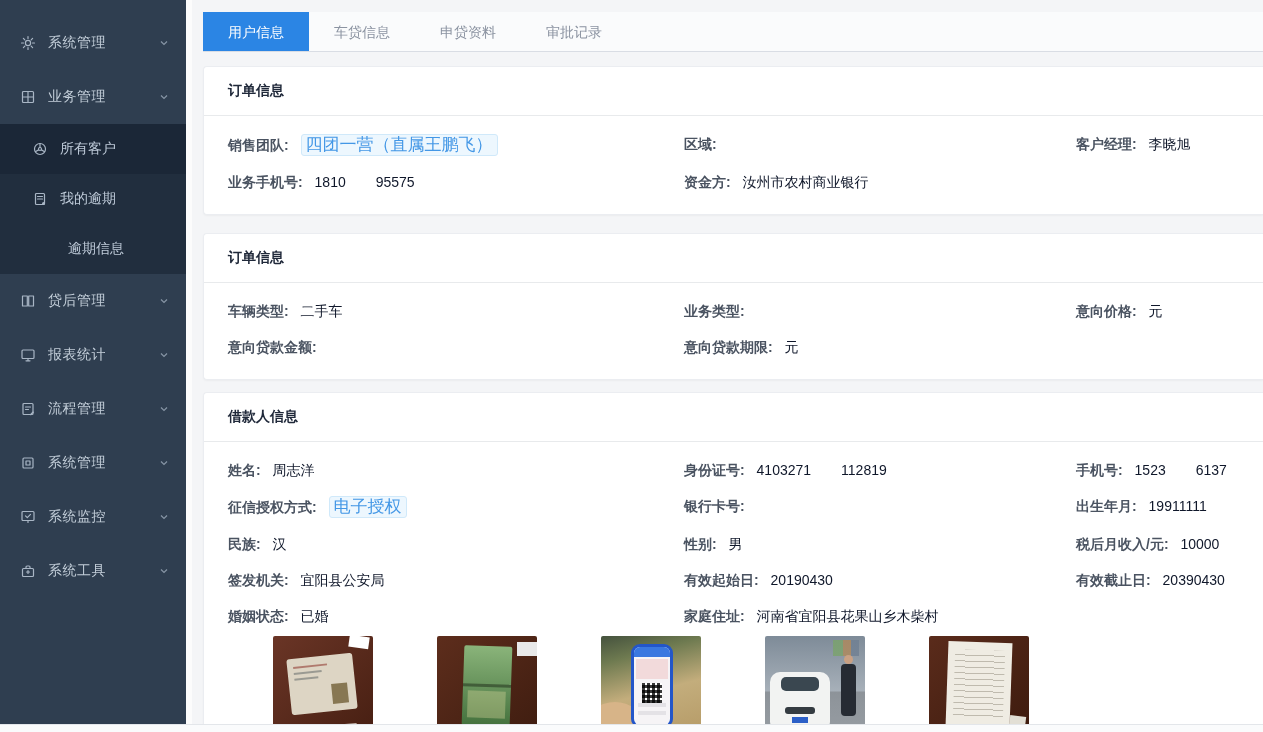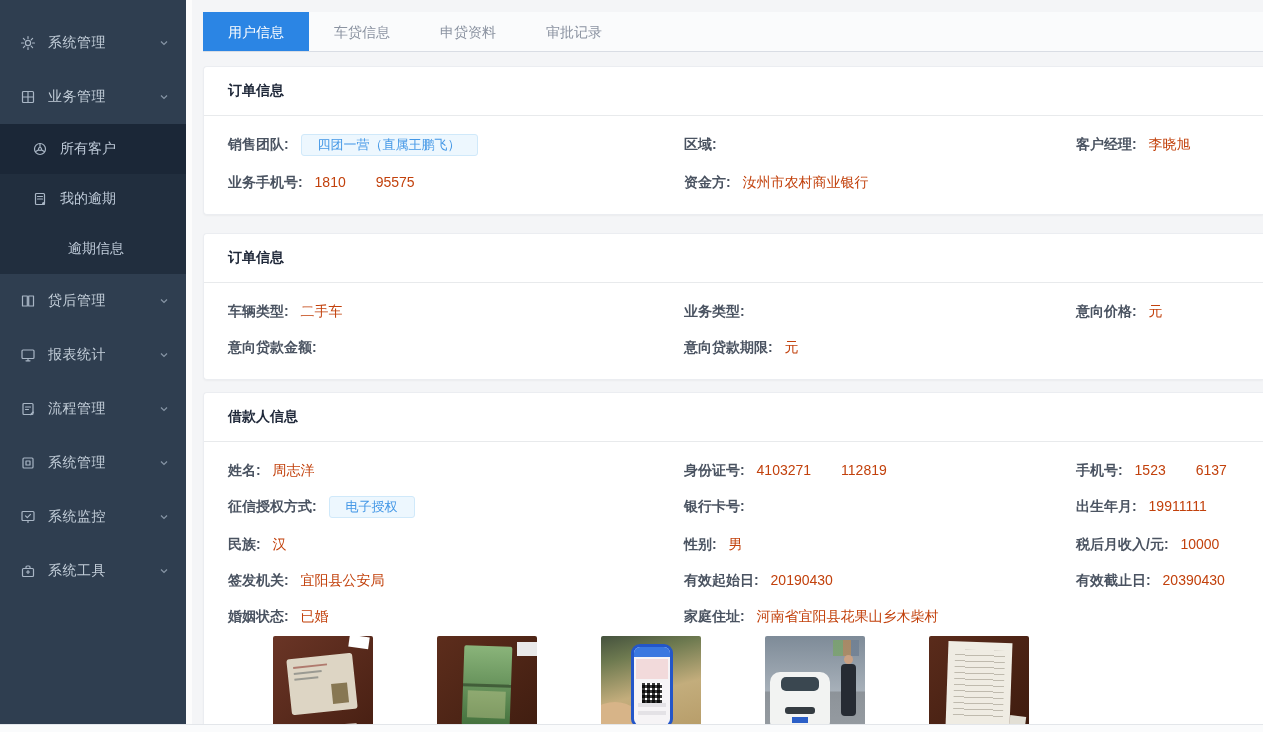"四团一营（直属王鹏飞）" .tag { font-size: 13px -> 17px; padding: 2px 16px -> 2px 4px }
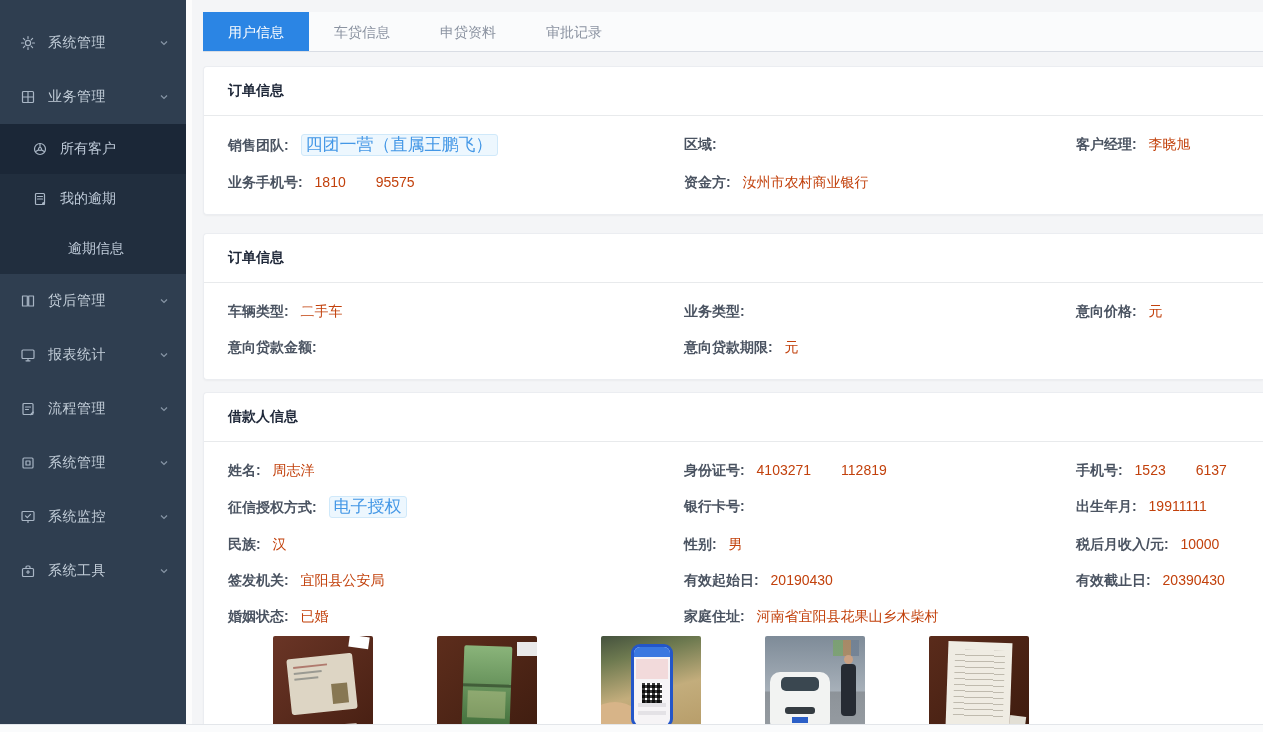"李晓旭" .fvalue { color: #c2410c -> #0f172a }
